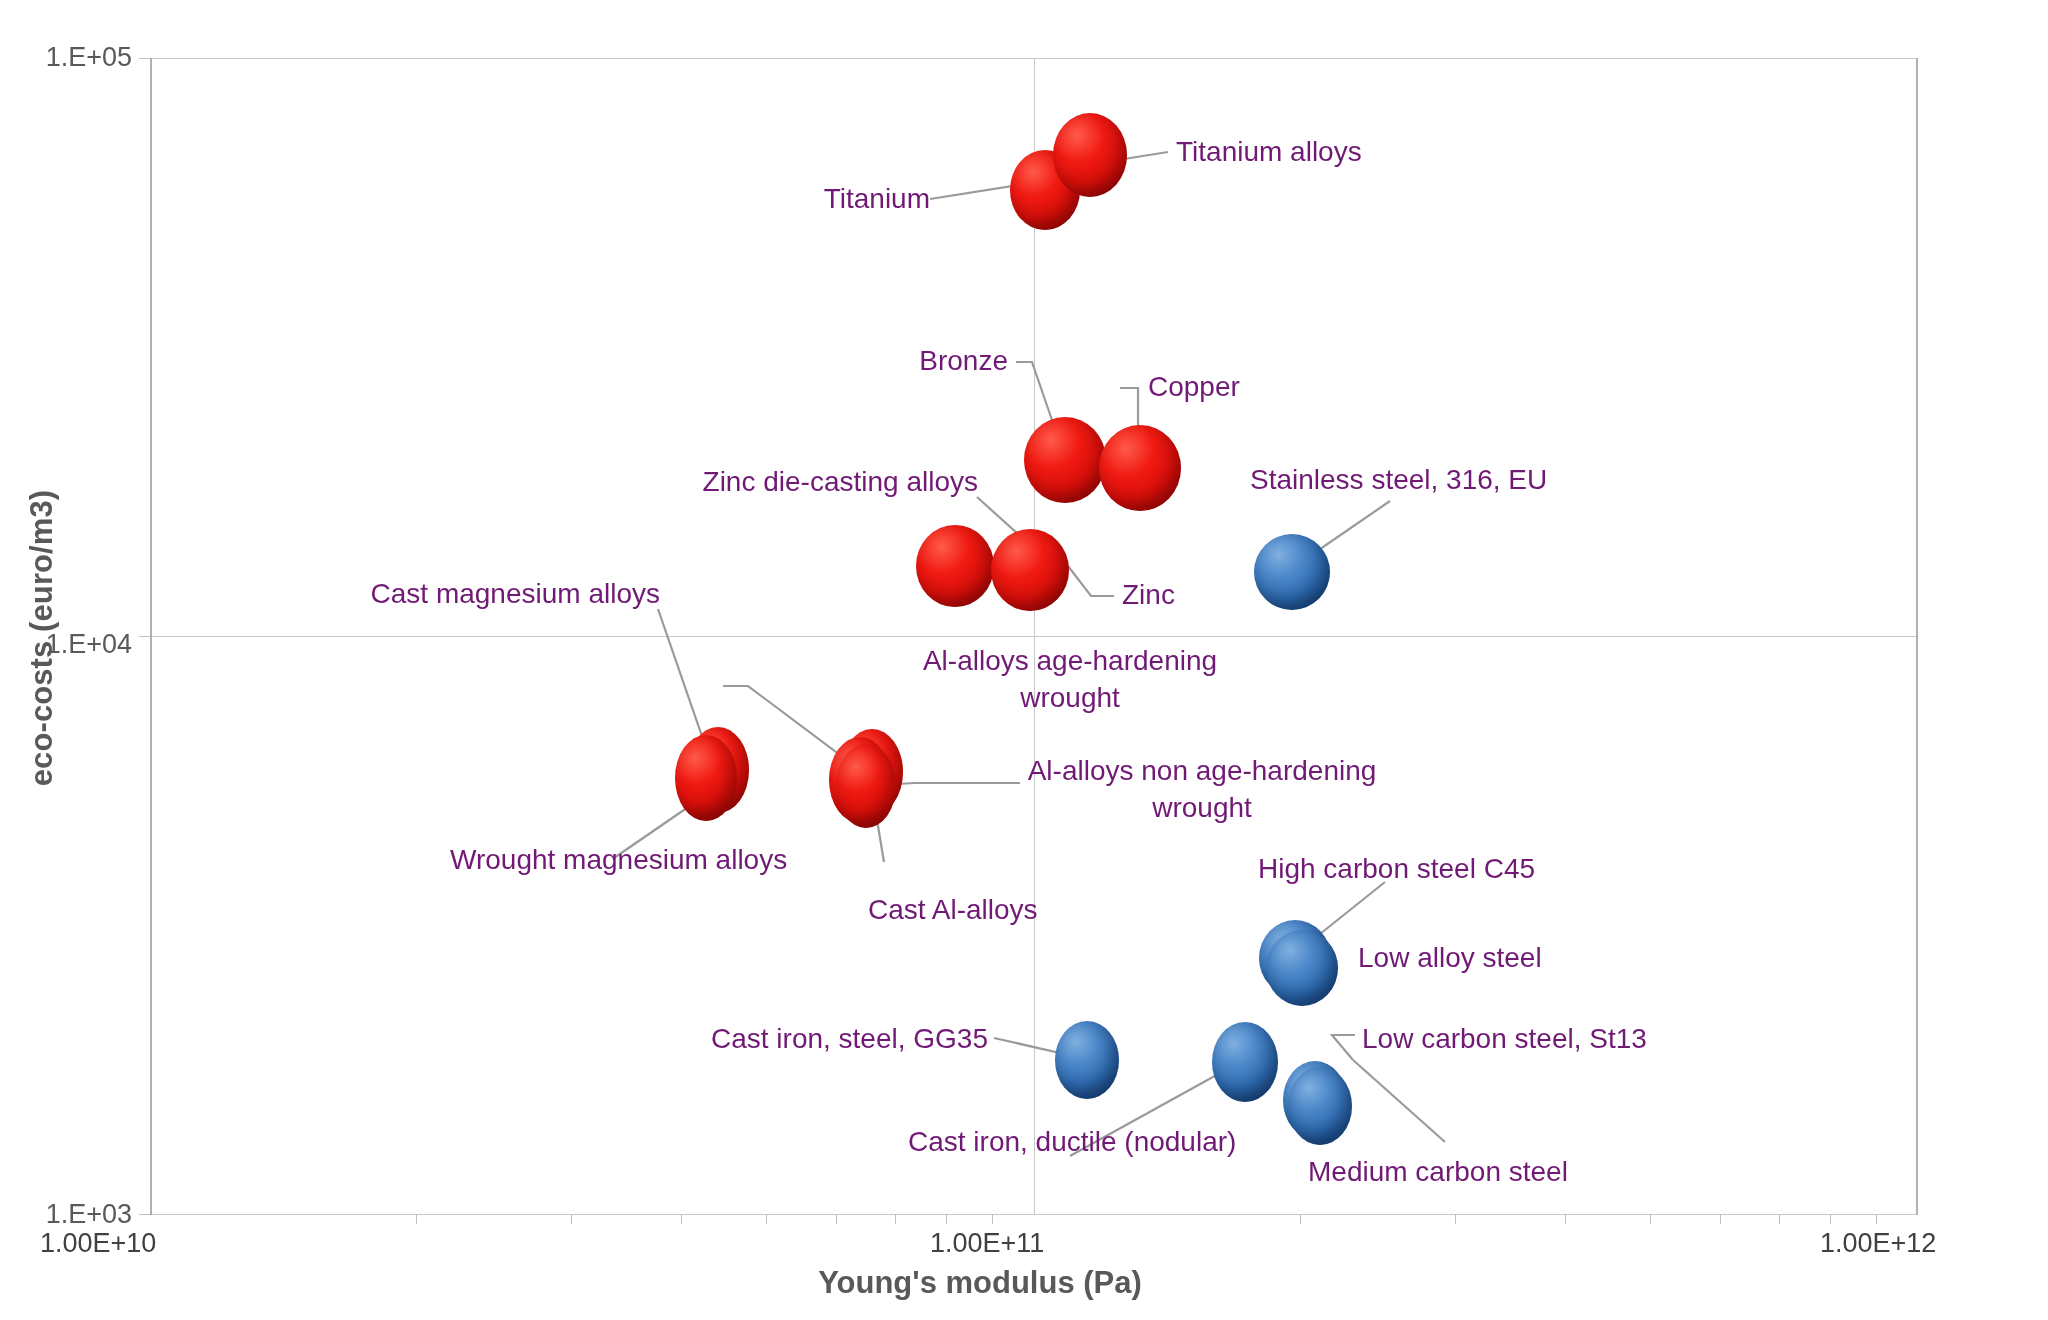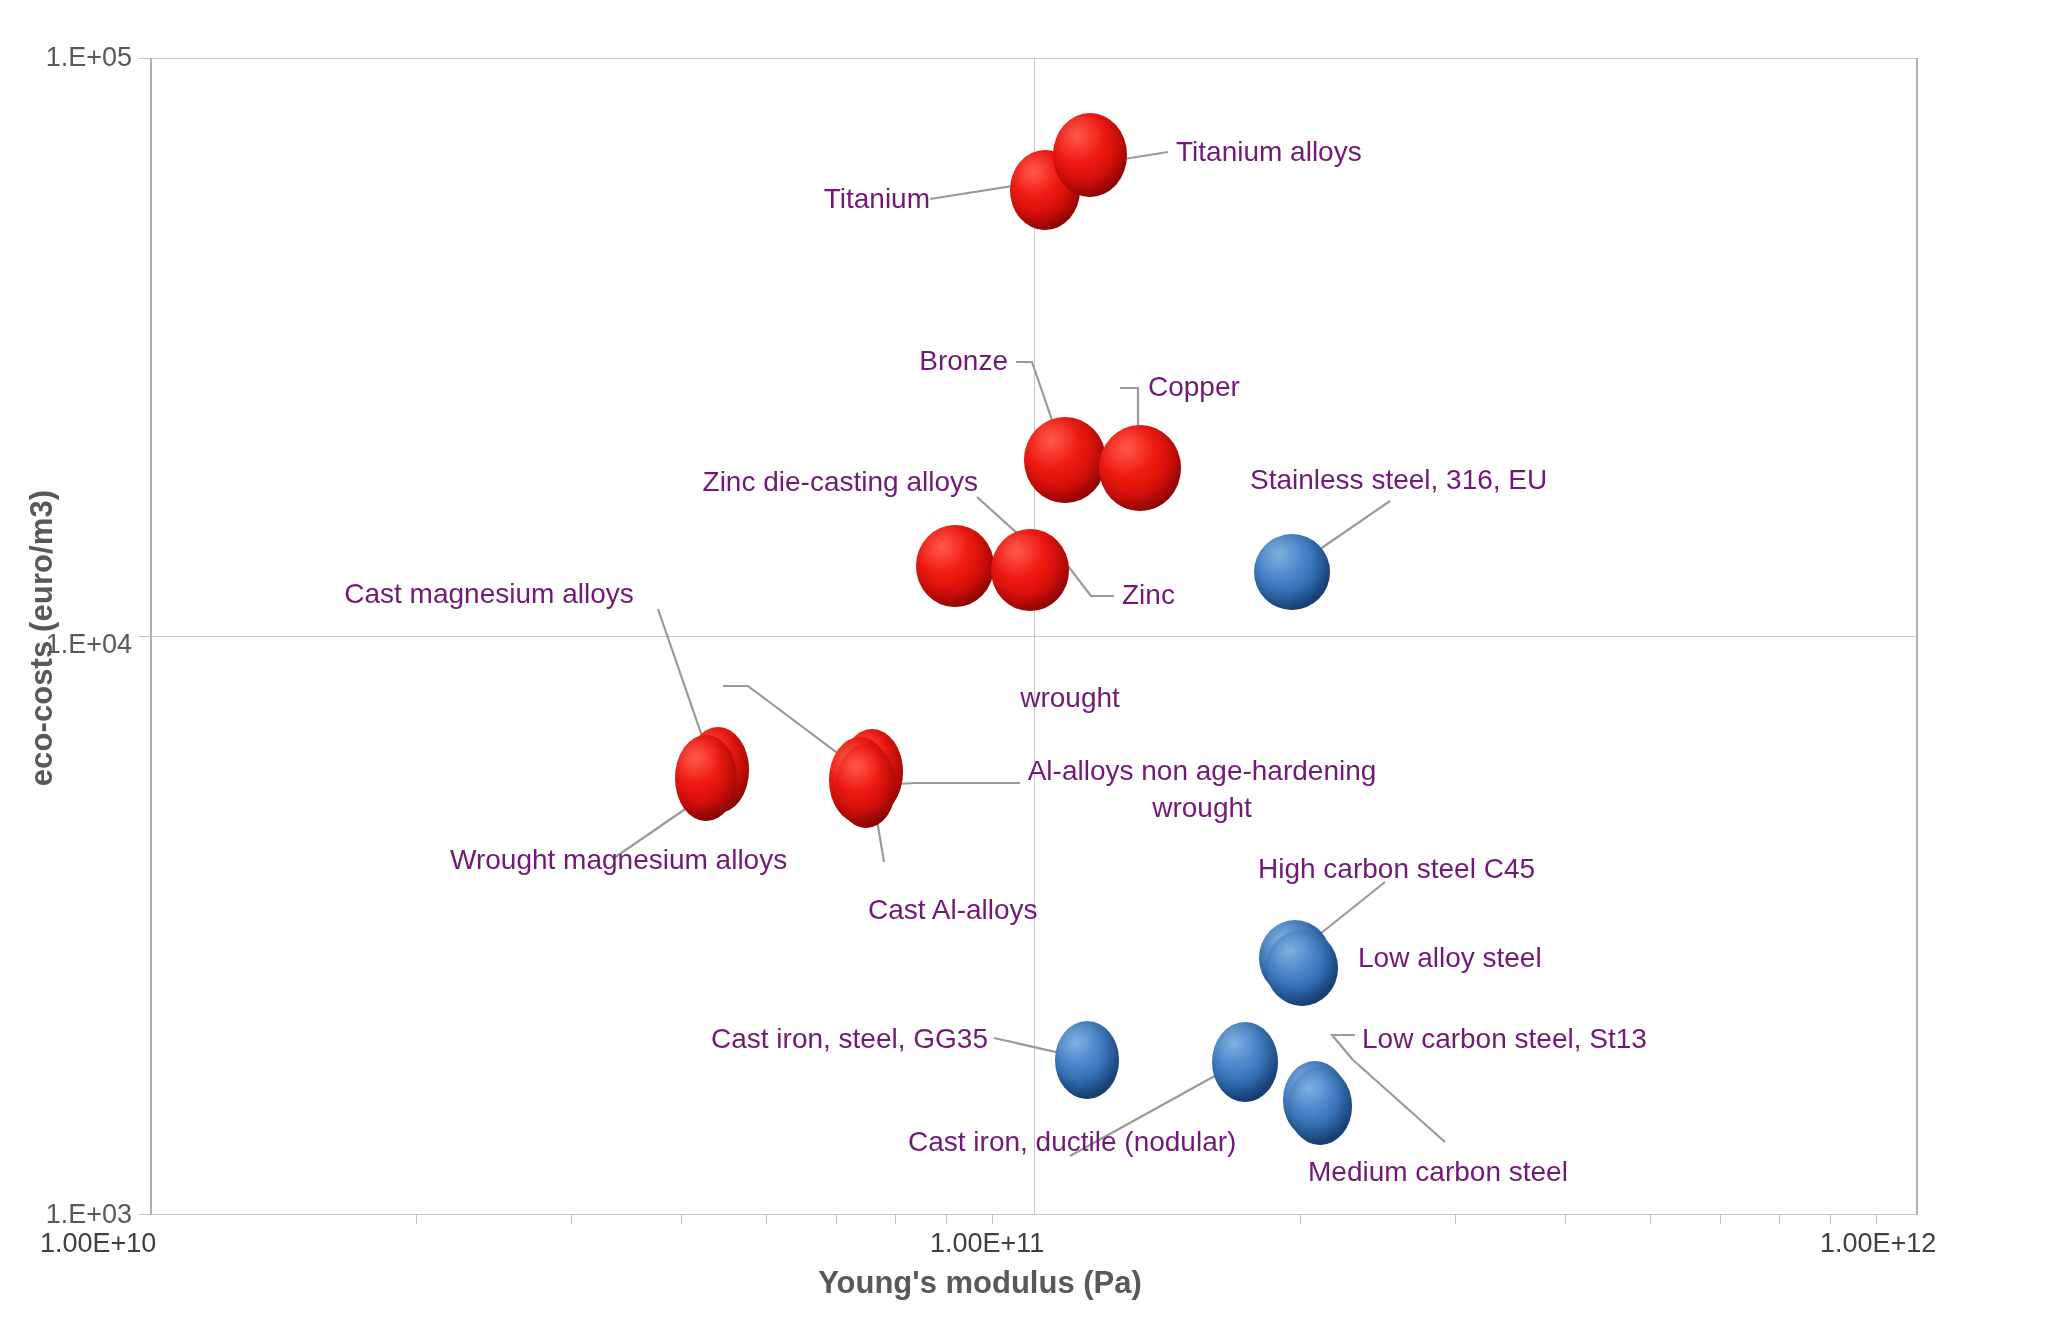"Cast magnesium alloys" div.pt-label { text-align: center -> none }
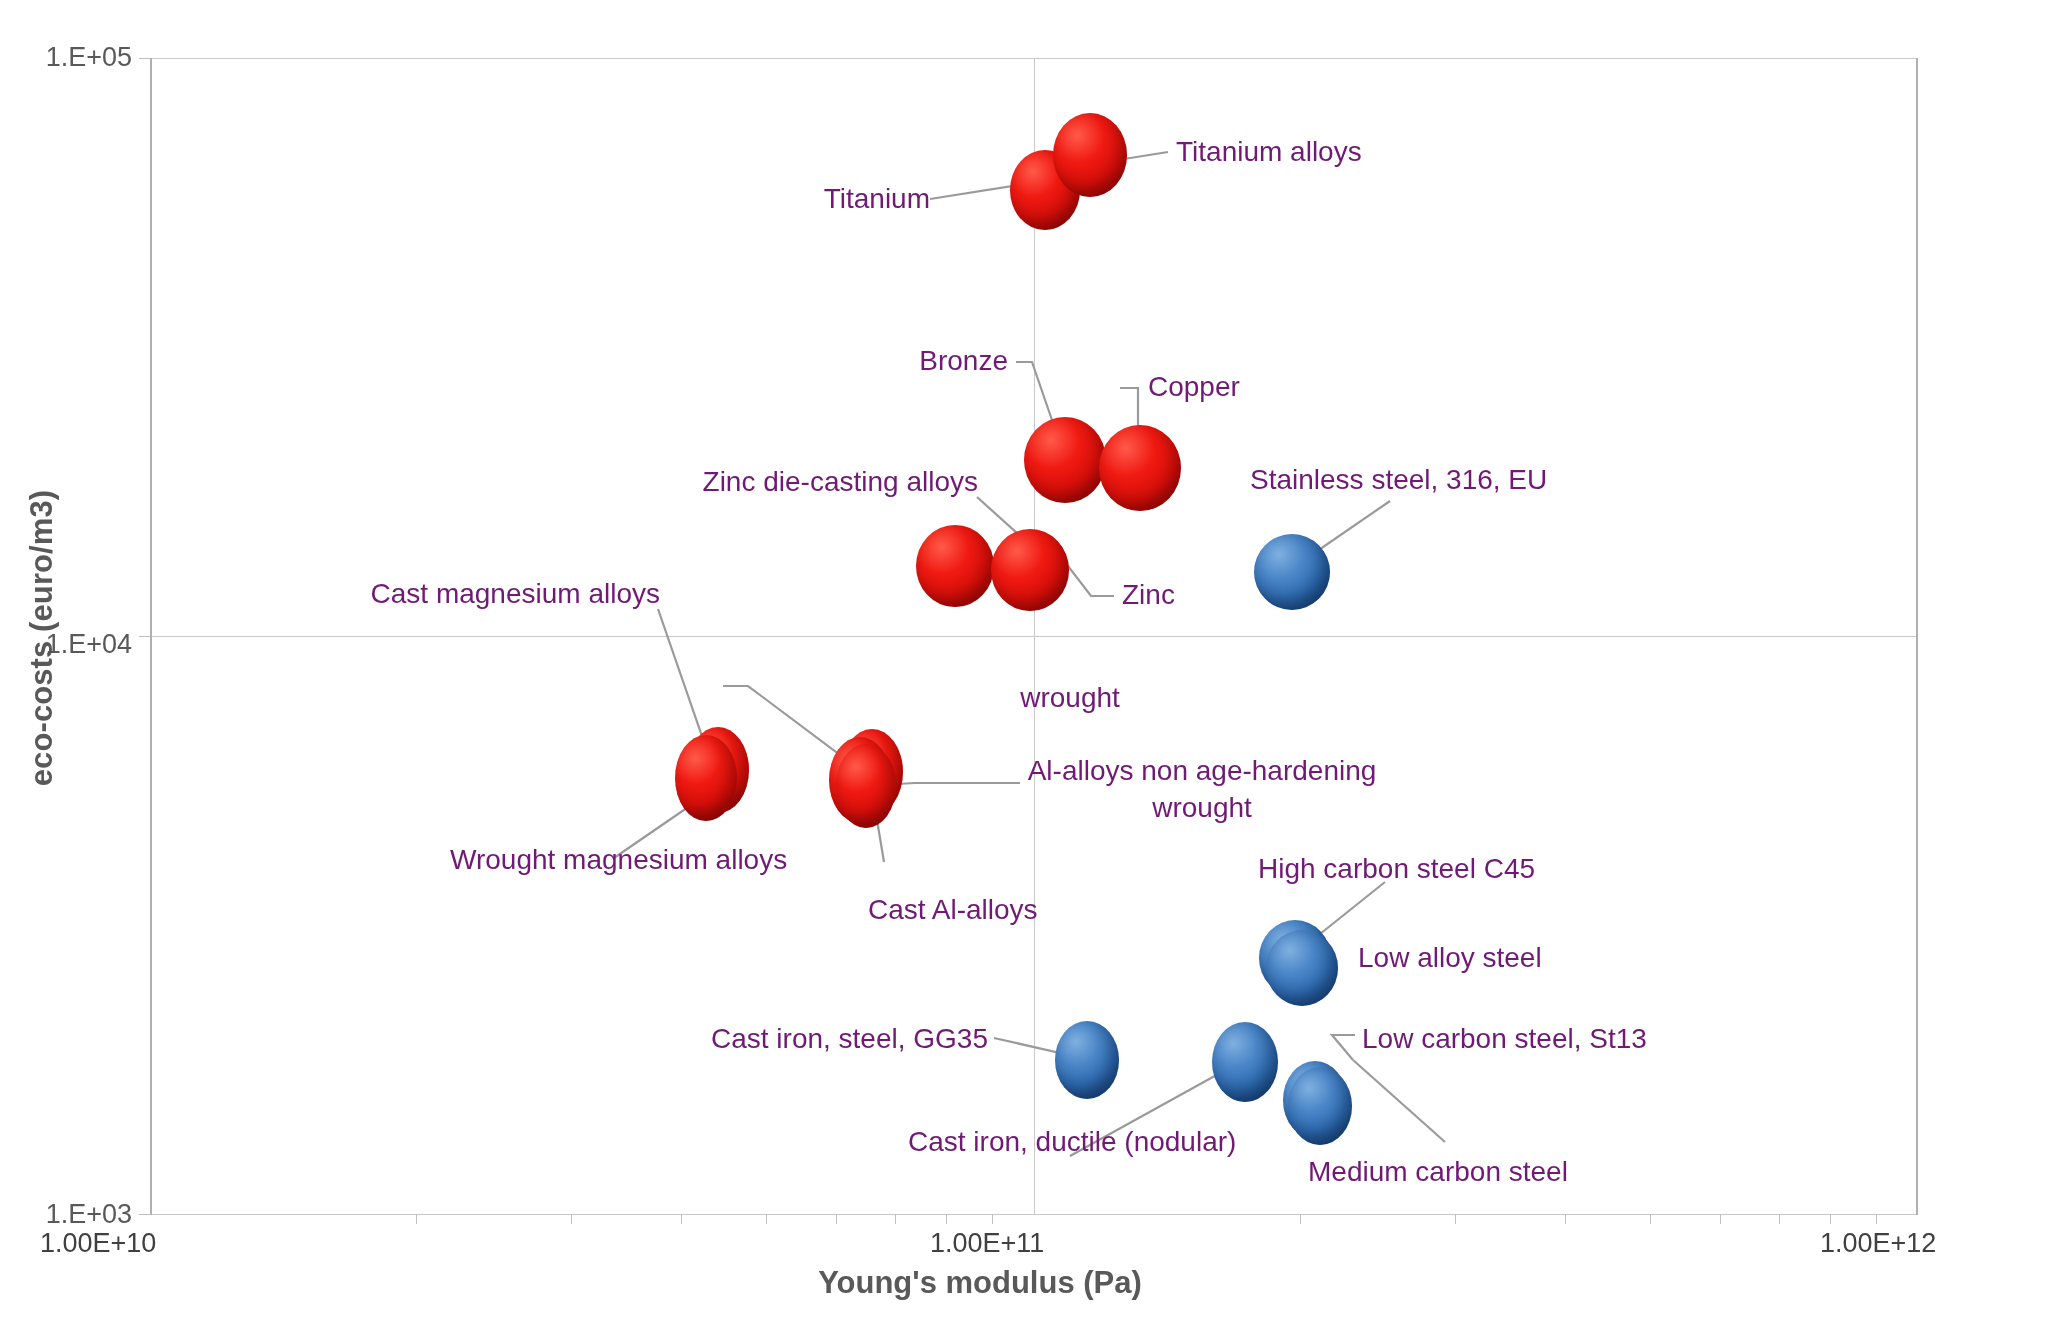"Al-alloys age-hardening" div.pt-label { html: none -> <div>Al-alloys age-hardening</div> }
